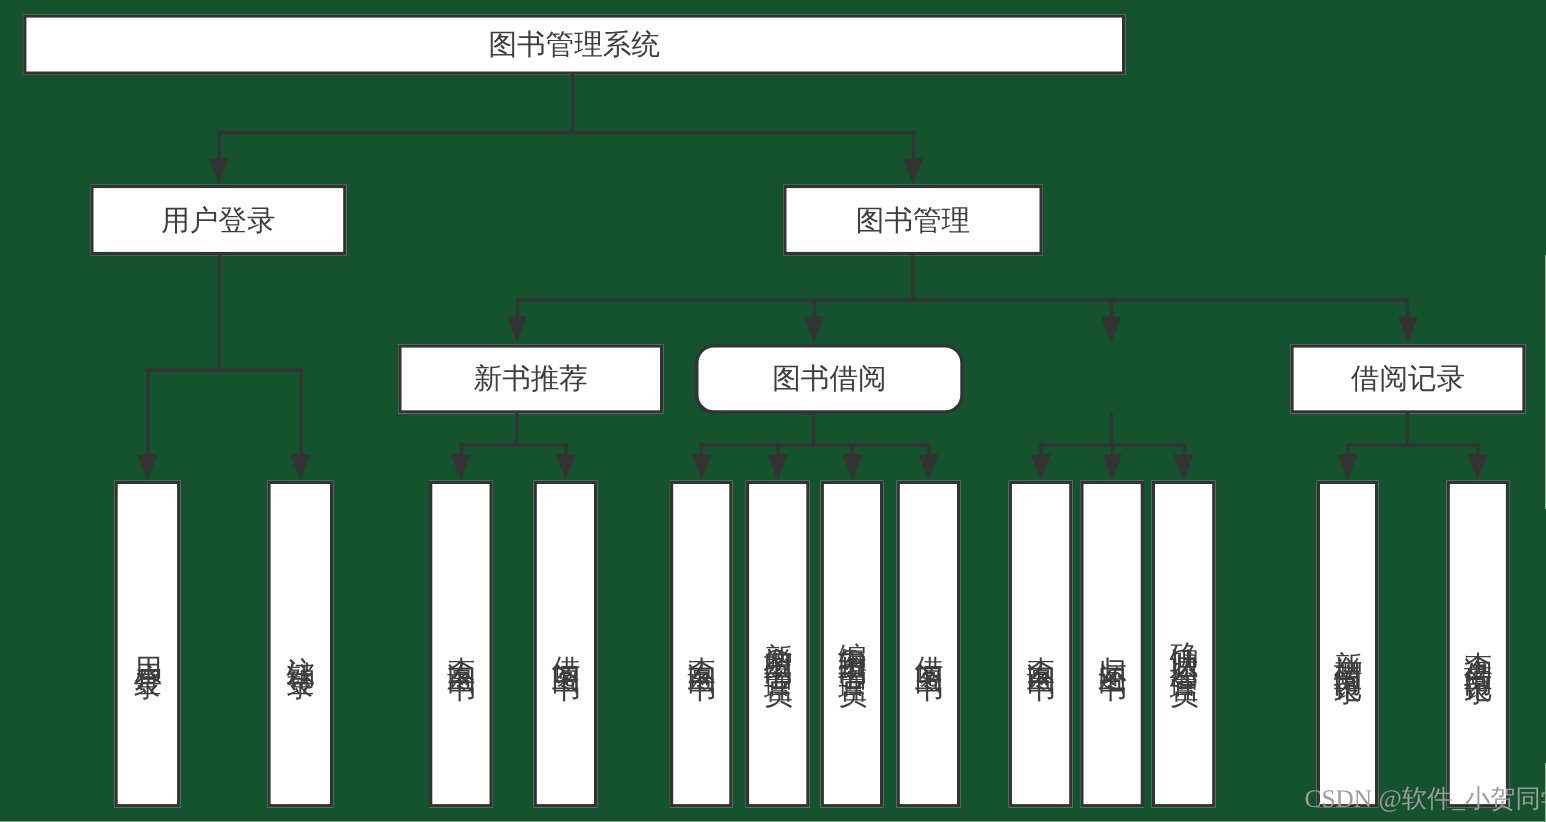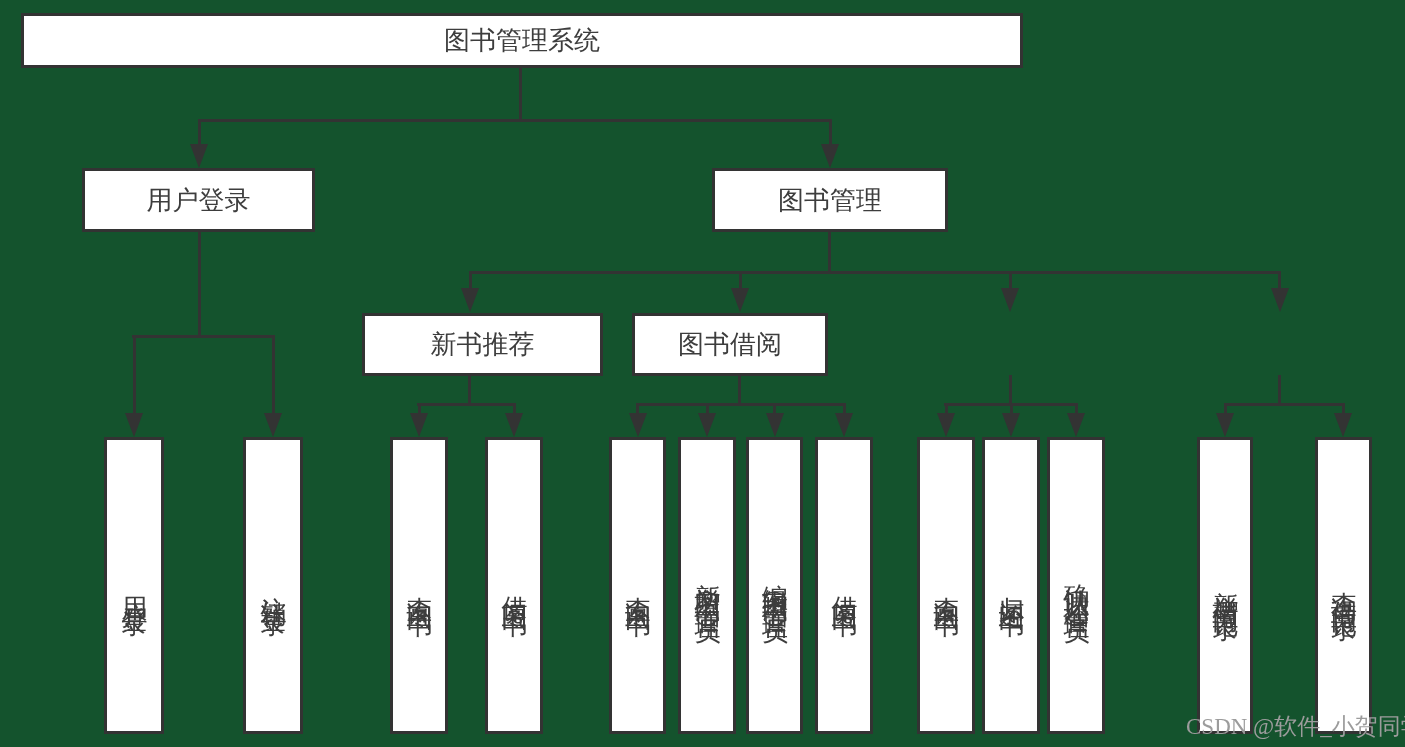"图书借阅" #book-borrow-box { border-radius: none -> 17px; width: 196px -> 244px }
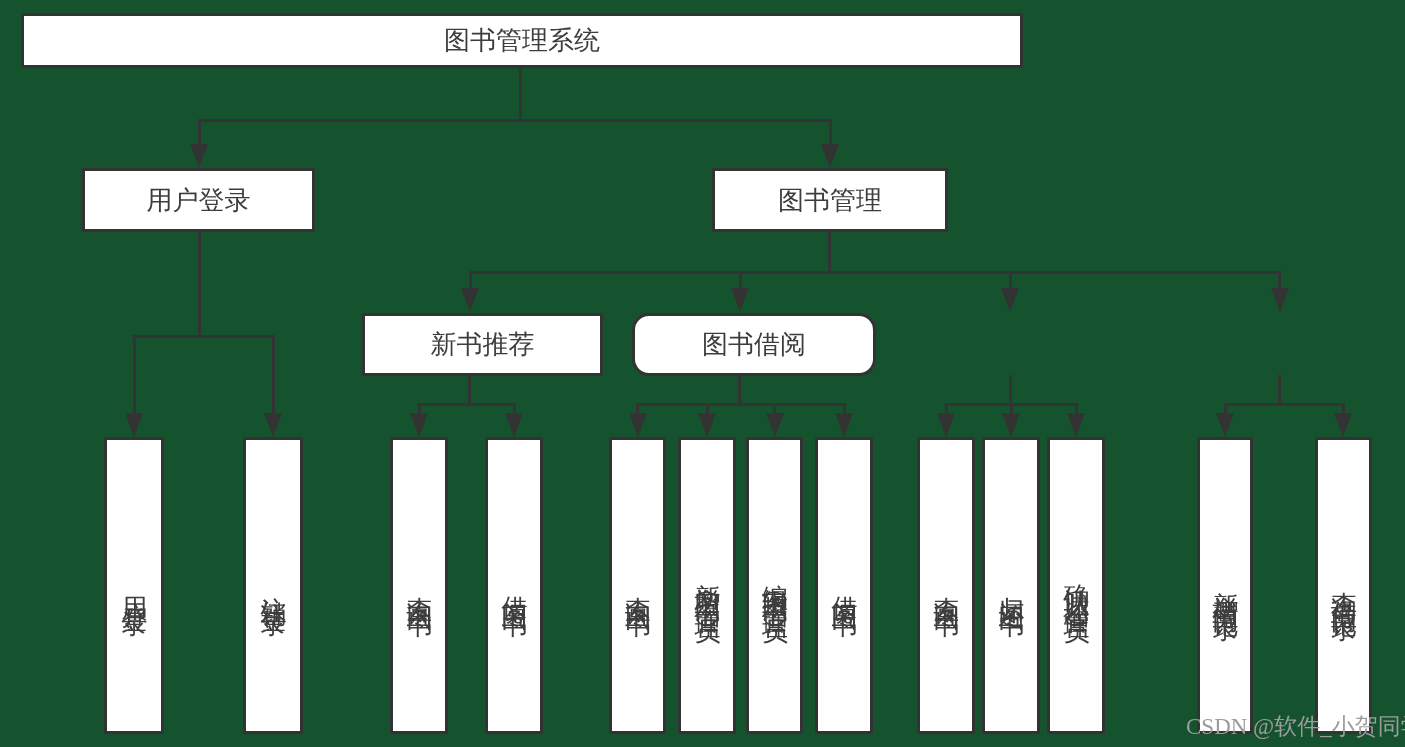"借阅记录" div.box { html: none -> <div> <span>借阅记录</span> </div> }
